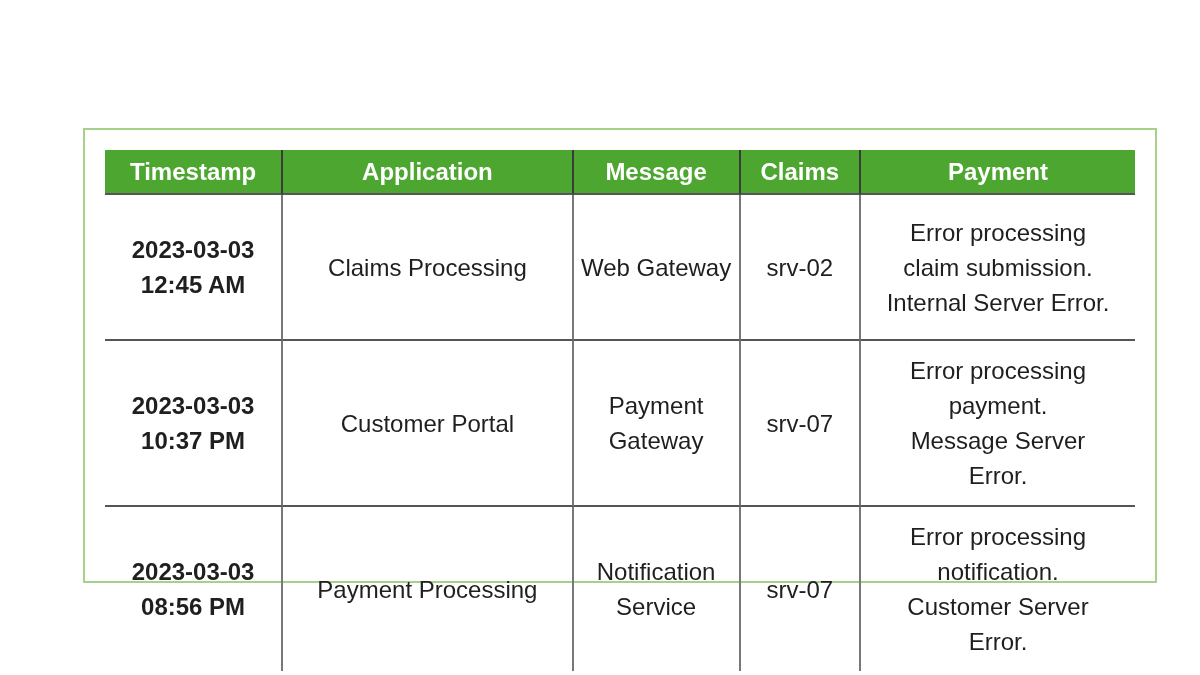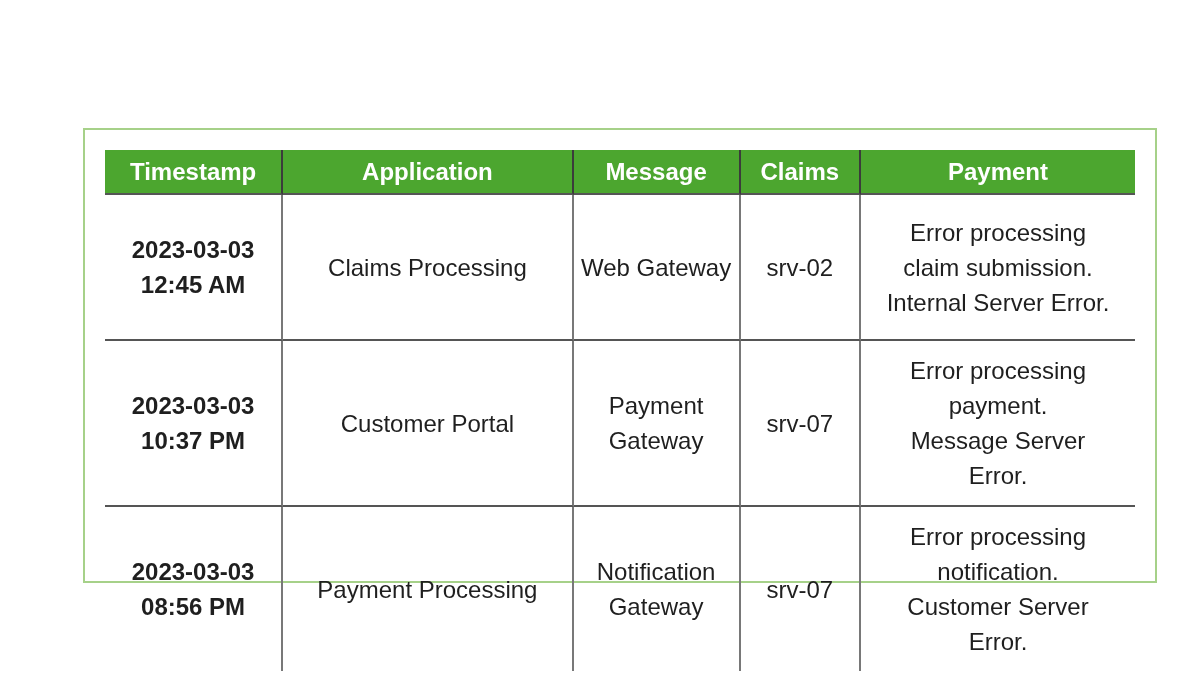"Notification Gateway" td { text: Gateway -> Service }
